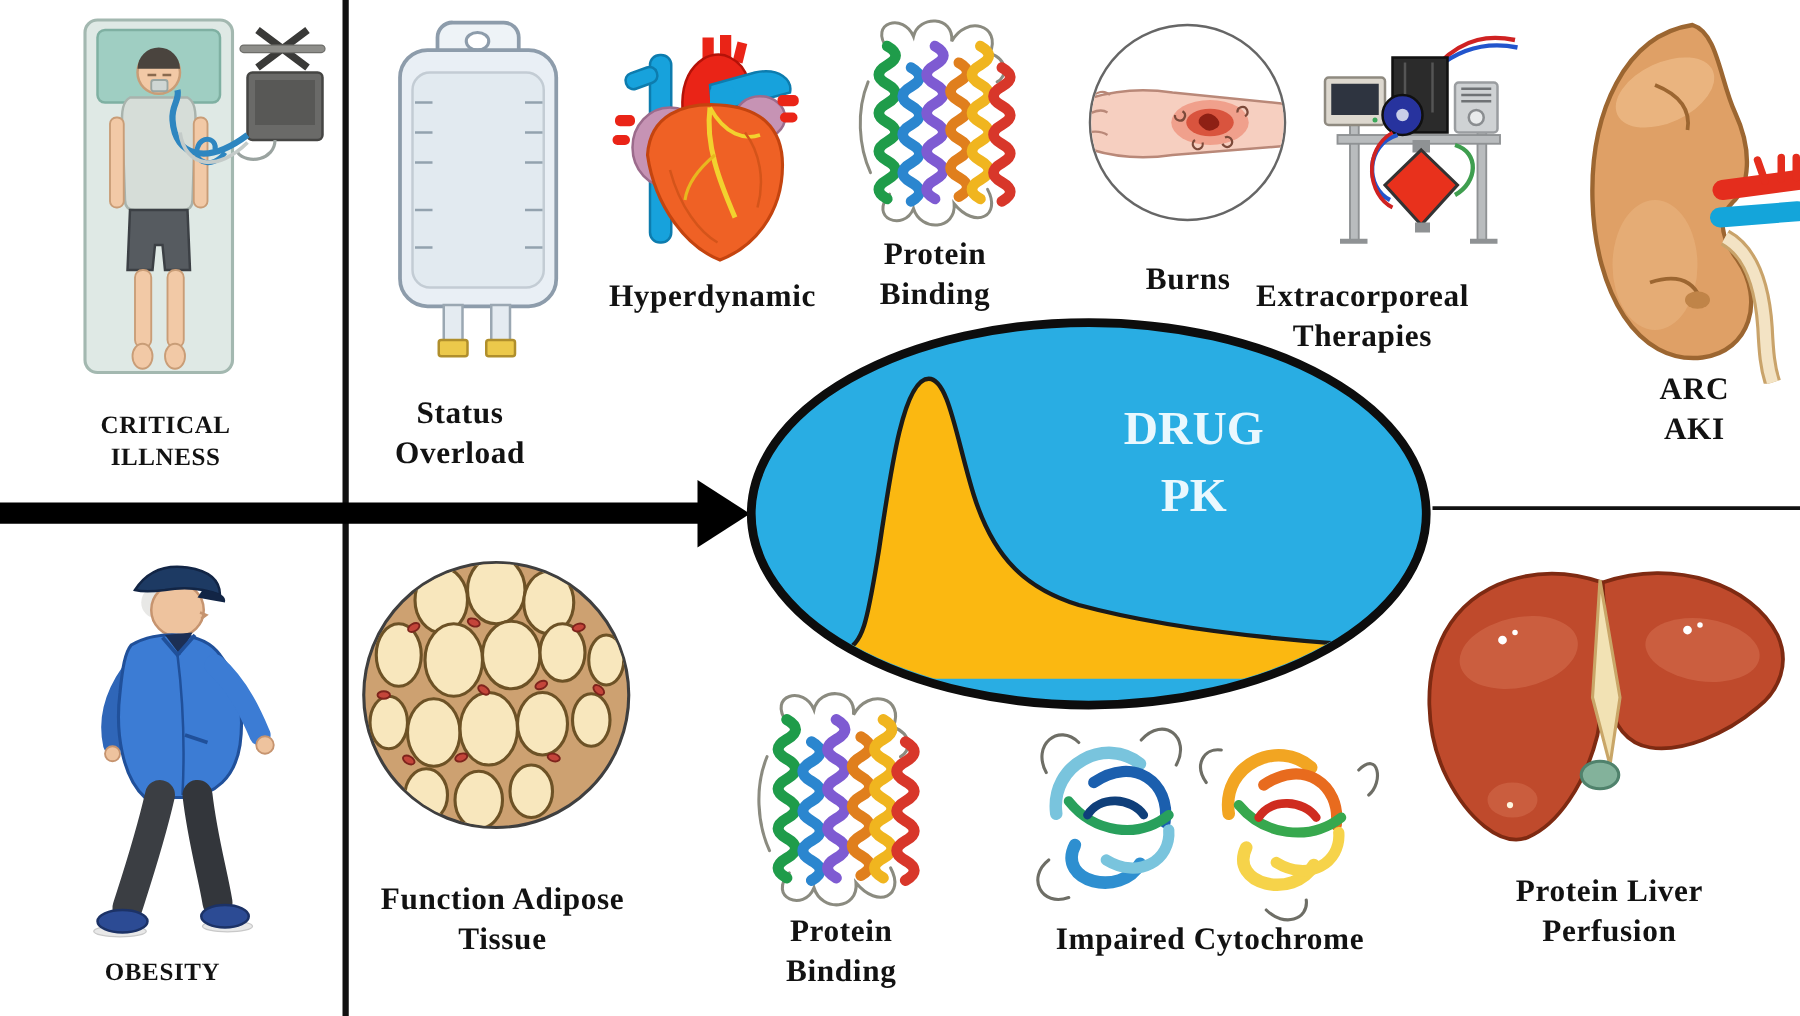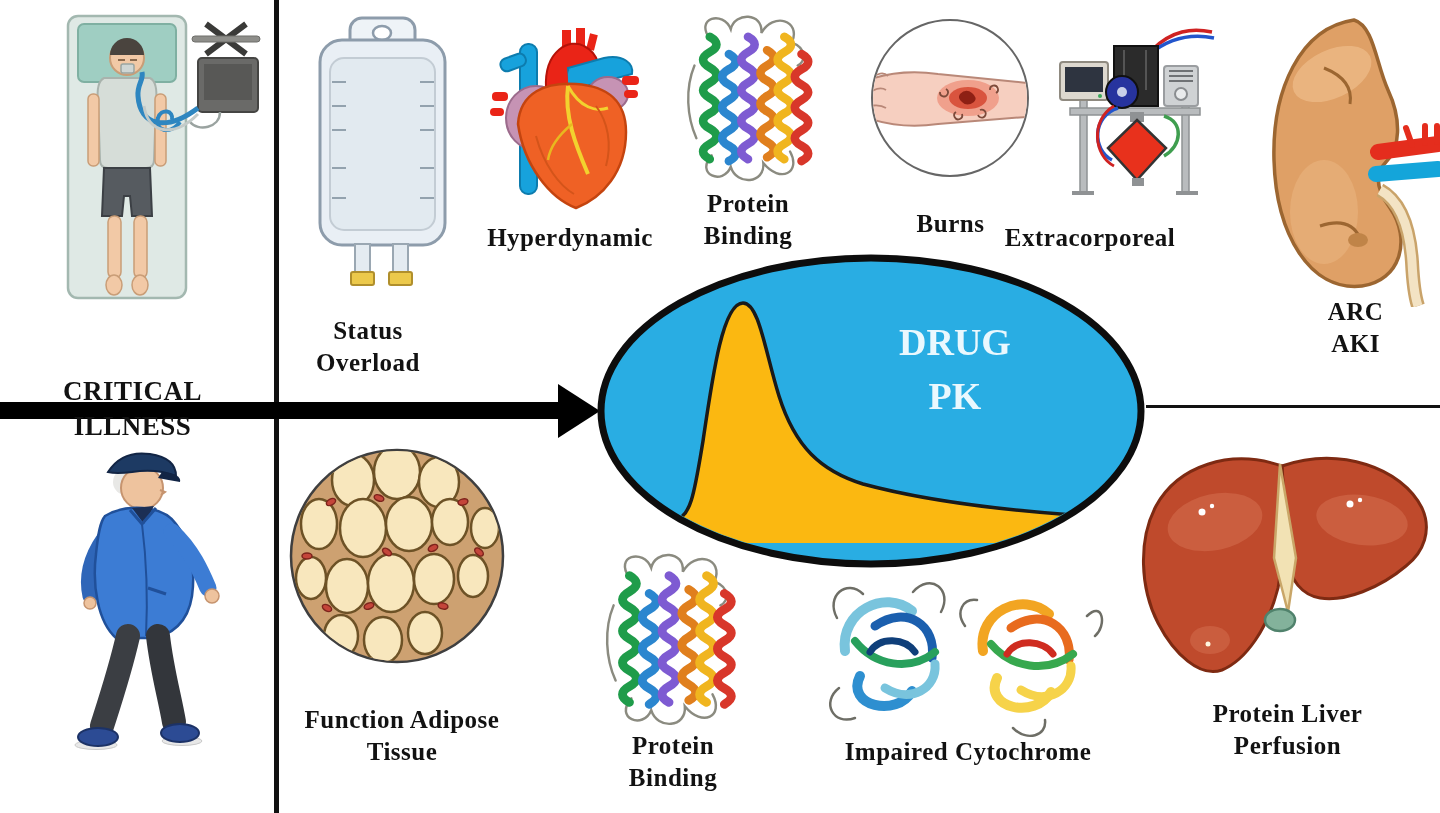"Therapies" span.ln { html: none -> <span>Therapies</span> }
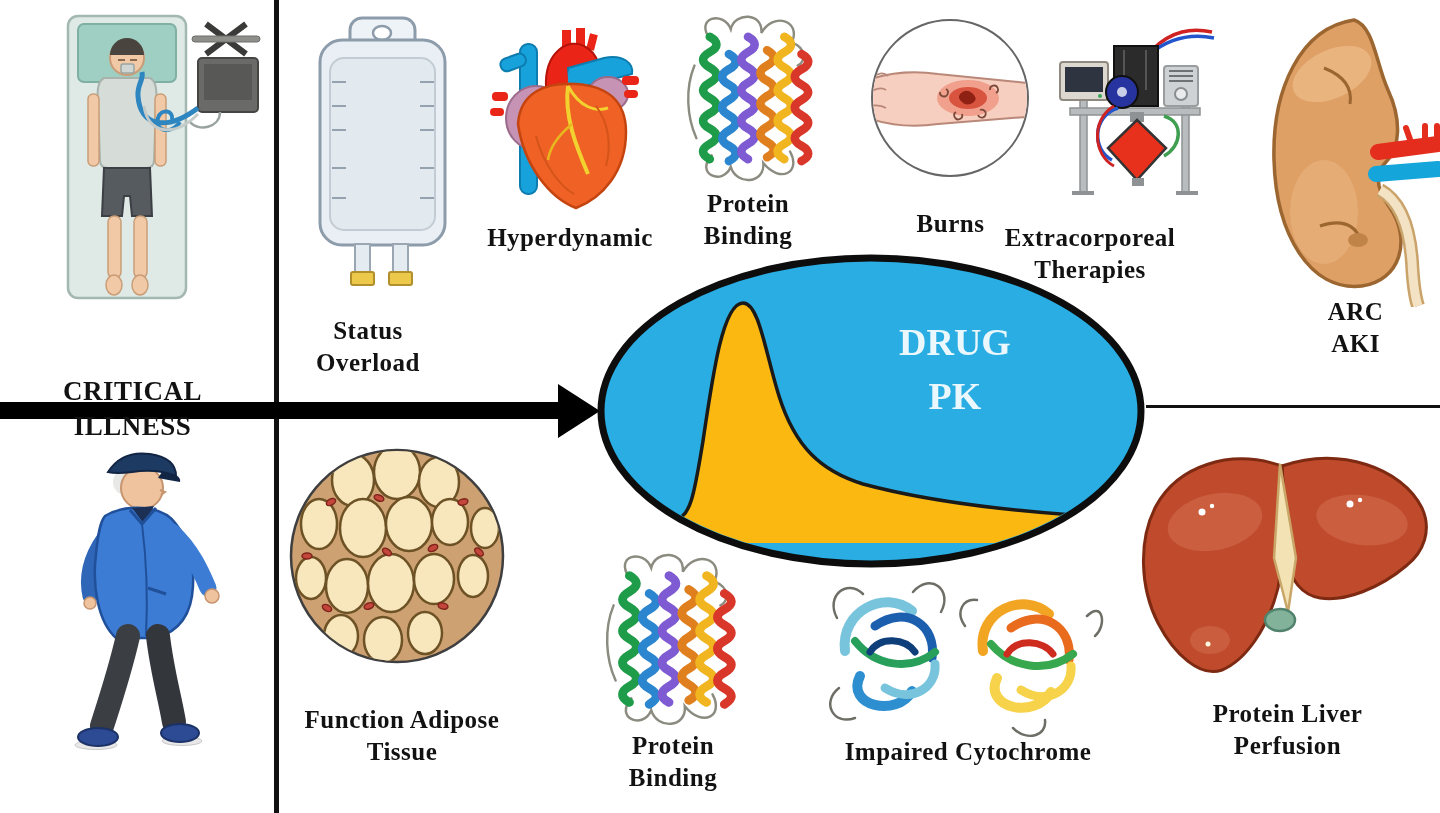"CRITICAL" .label.big { font-size: 27px -> 20px; margin-top: 46px -> none }
